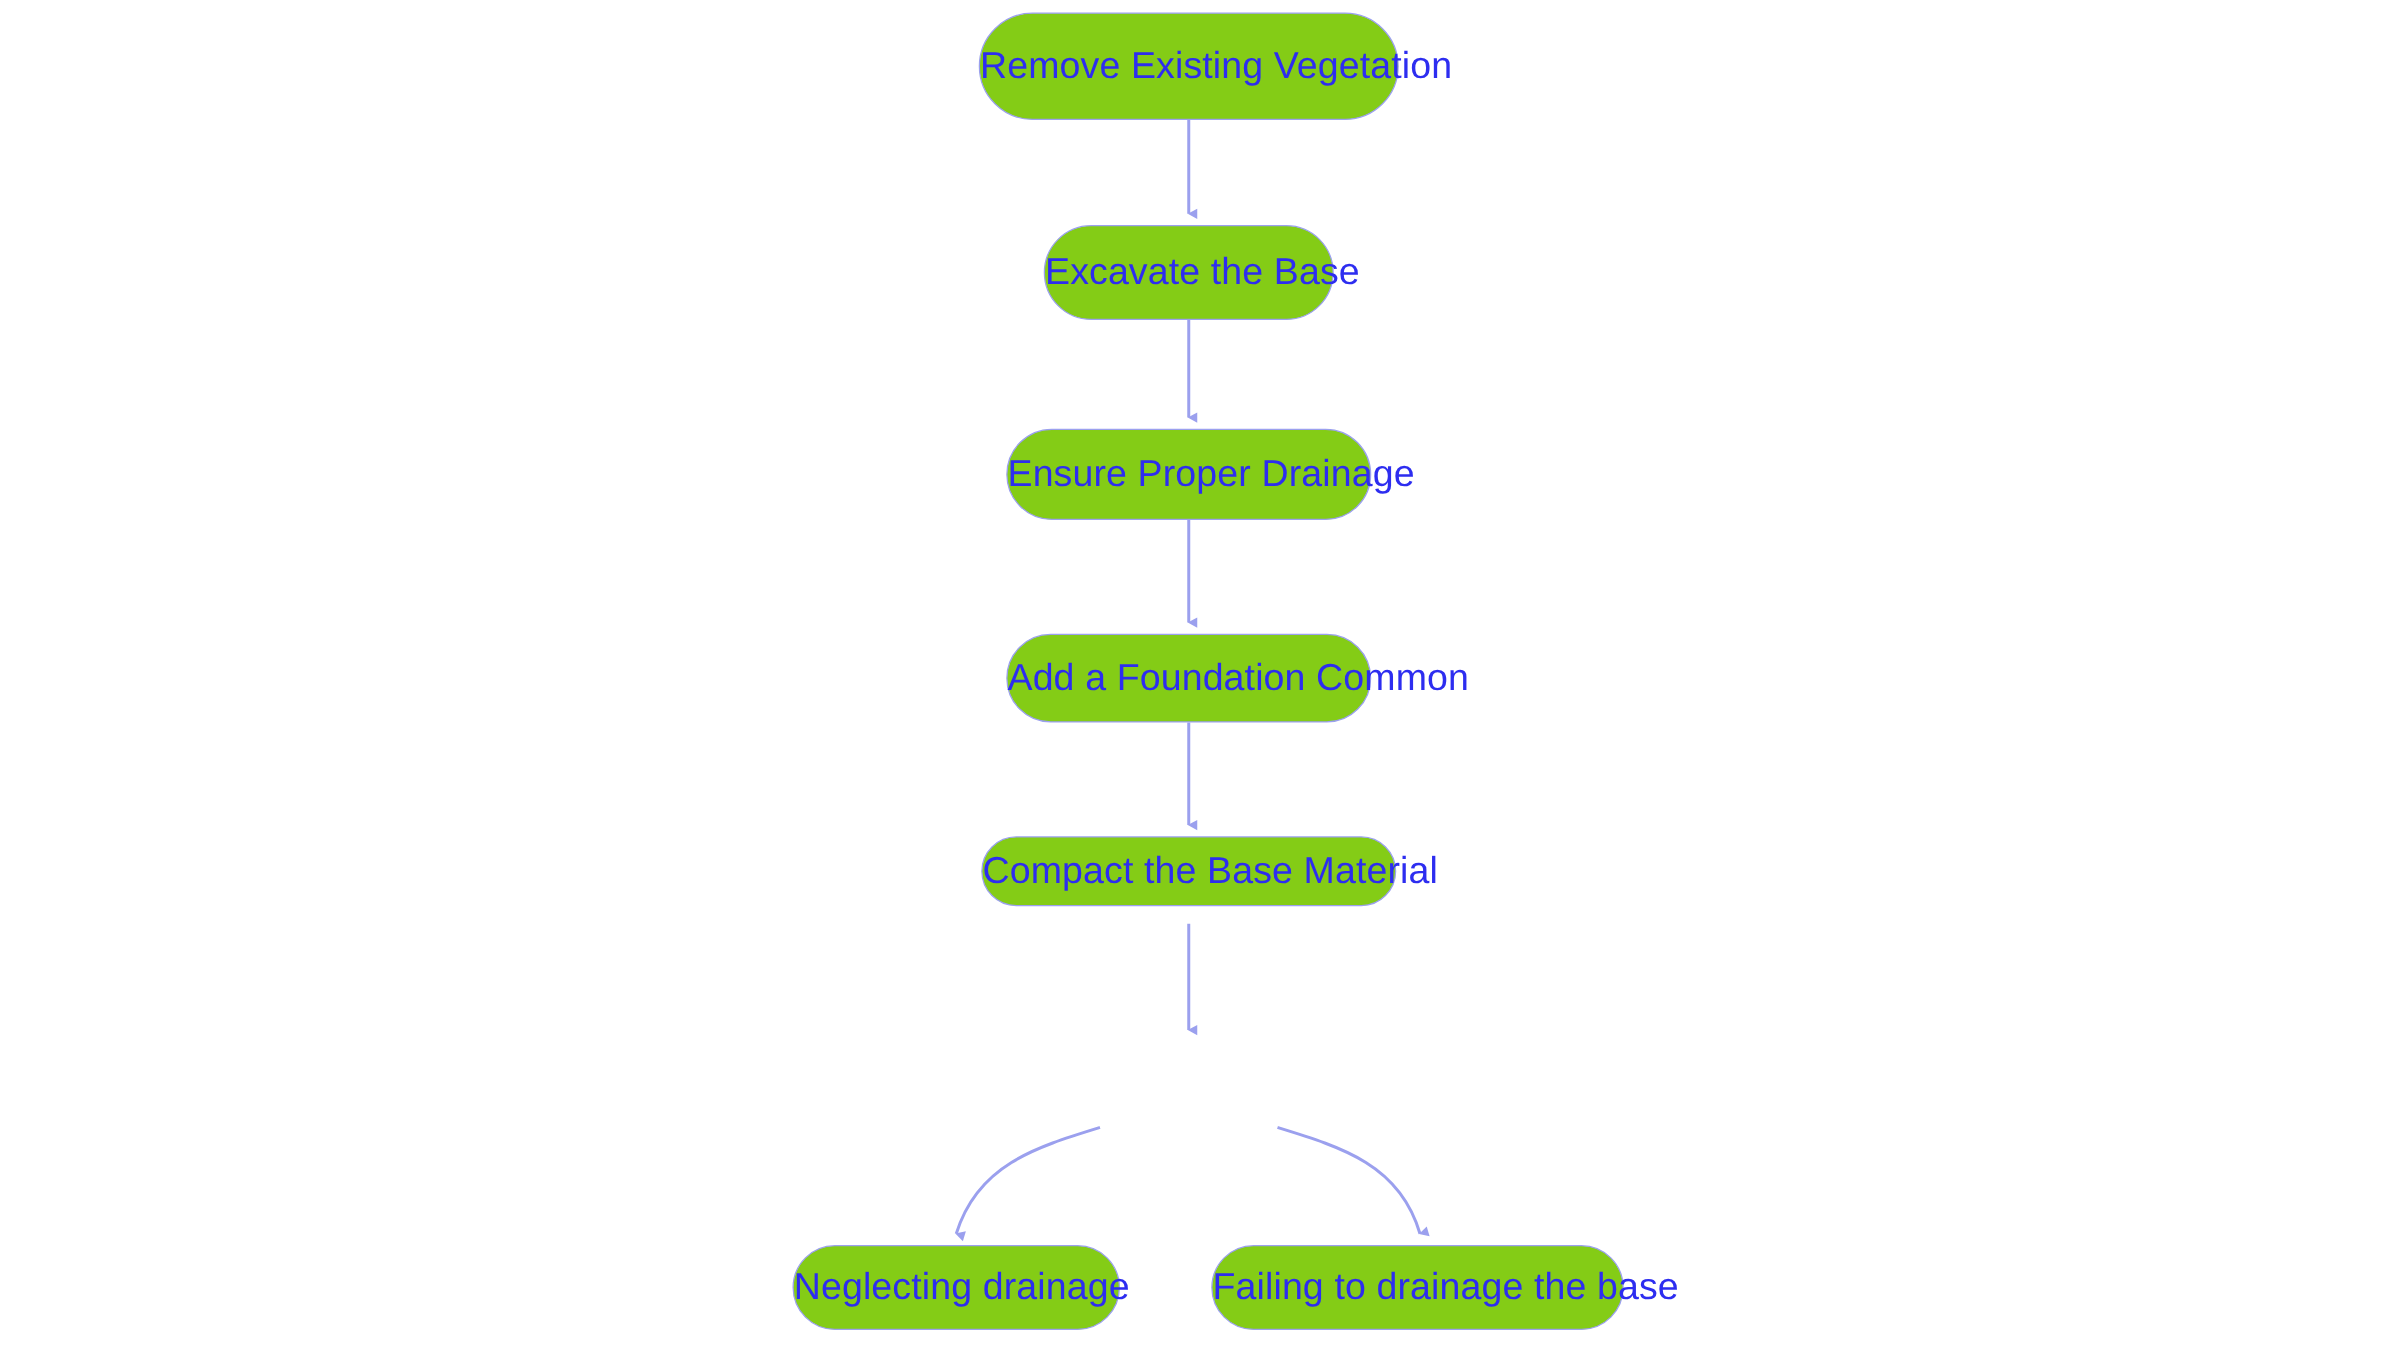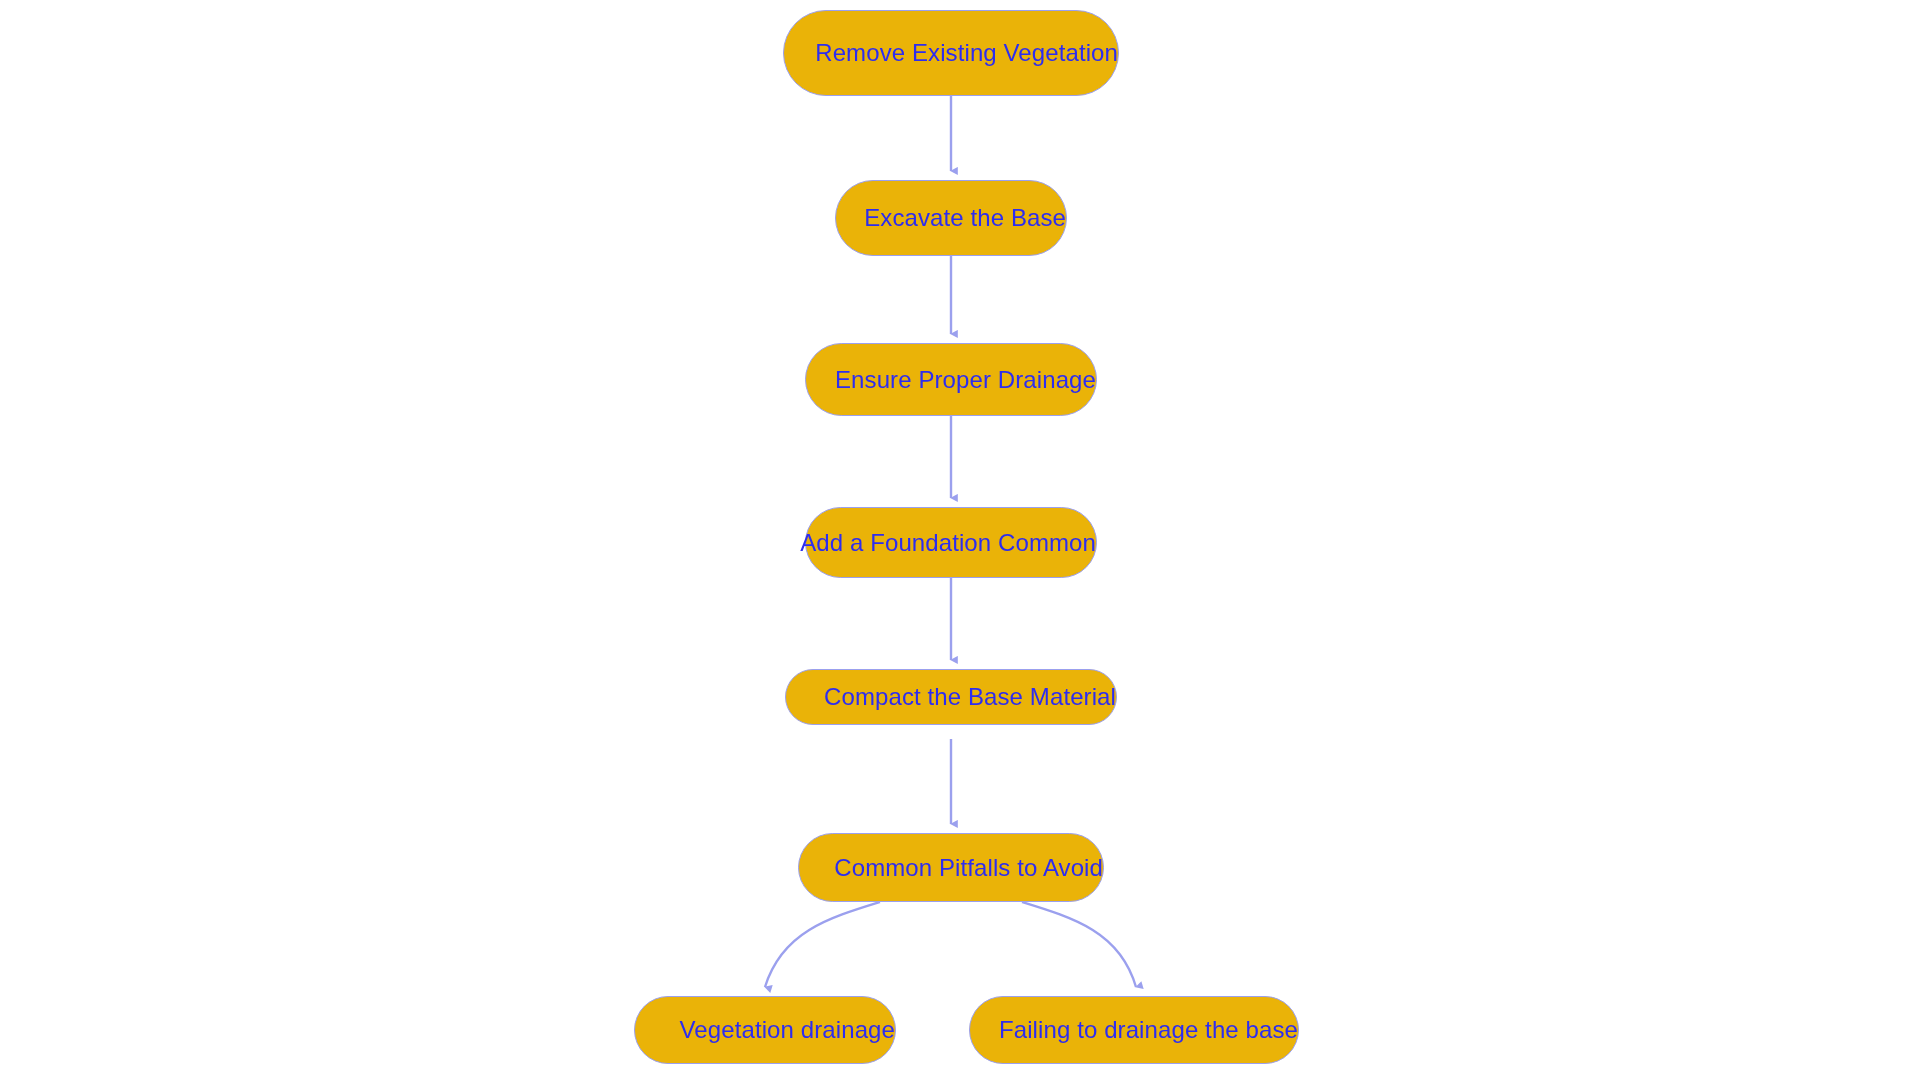"Remove Existing Vegetation" .node { background: #eab308 -> #84cc16; font-size: 24px -> 30px; justify-content: flex-end -> flex-start }
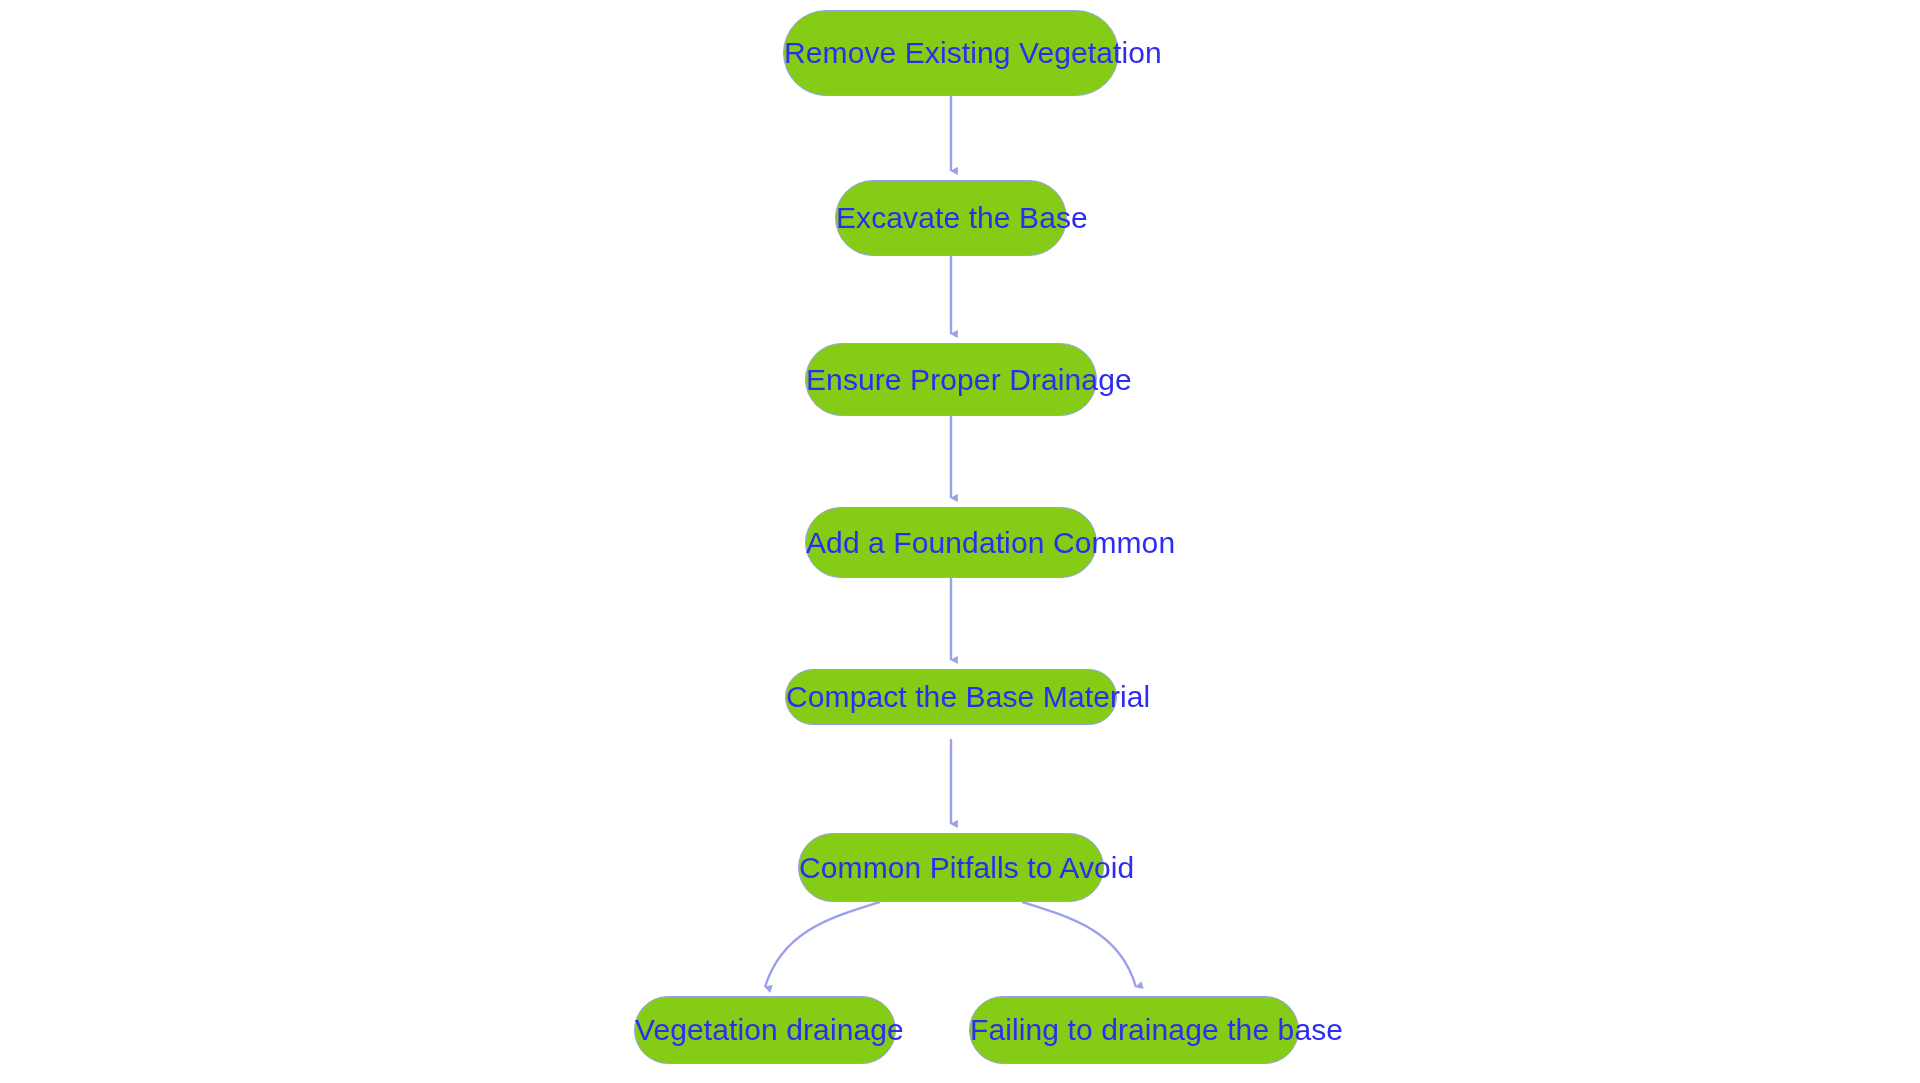"Common Pitfalls to Avoid" div.node { html: <div> <span>Common Pitfalls to Avoid</span> </div> -> none }
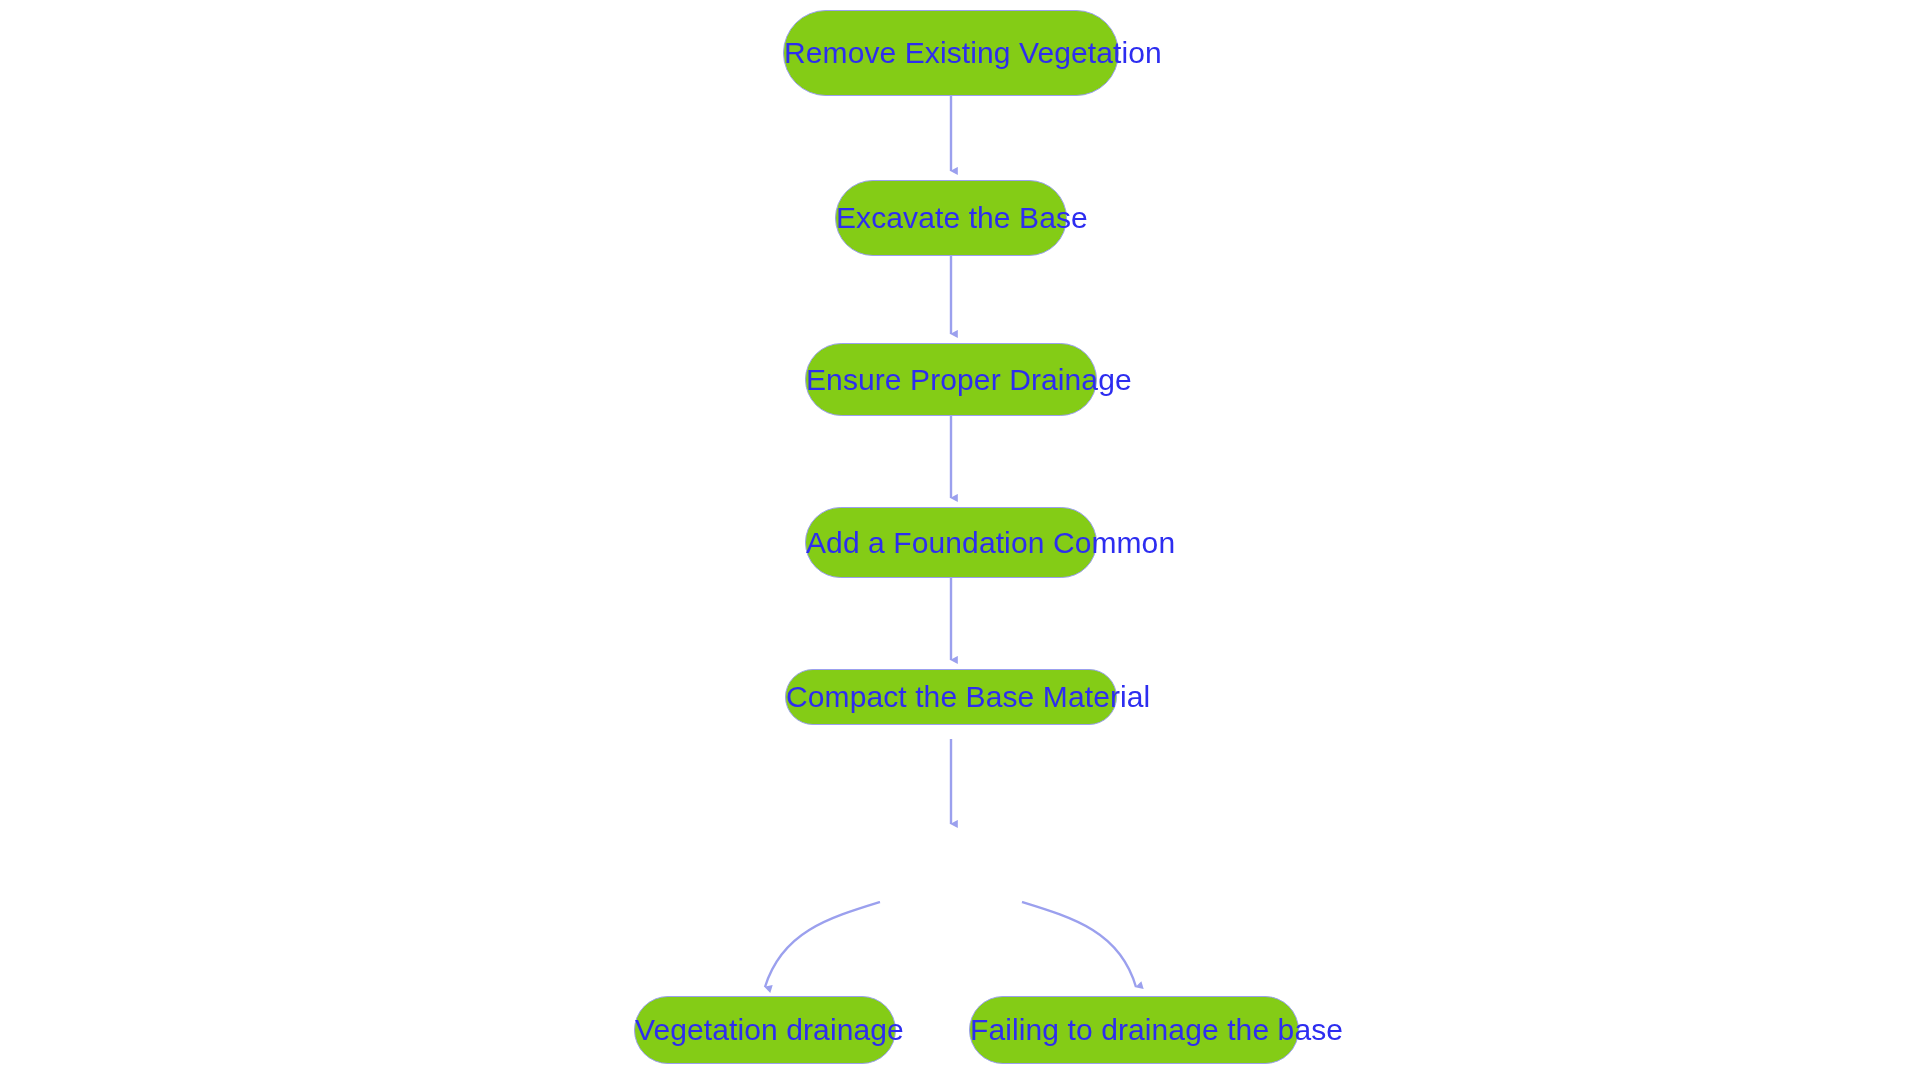"Vegetation drainage" span.node-label { text: Vegetation -> Neglecting }
